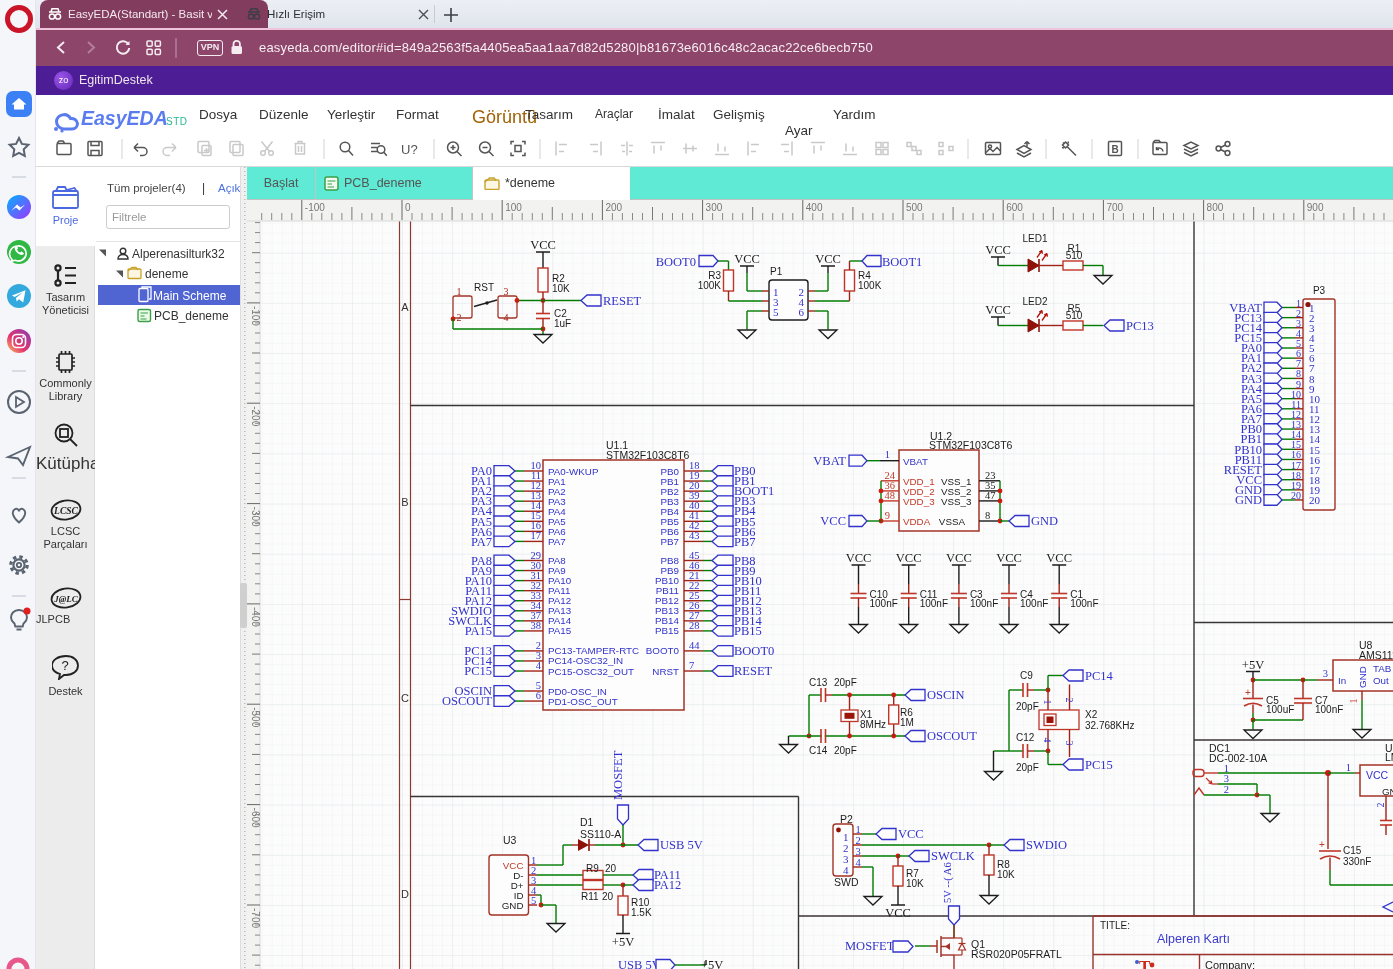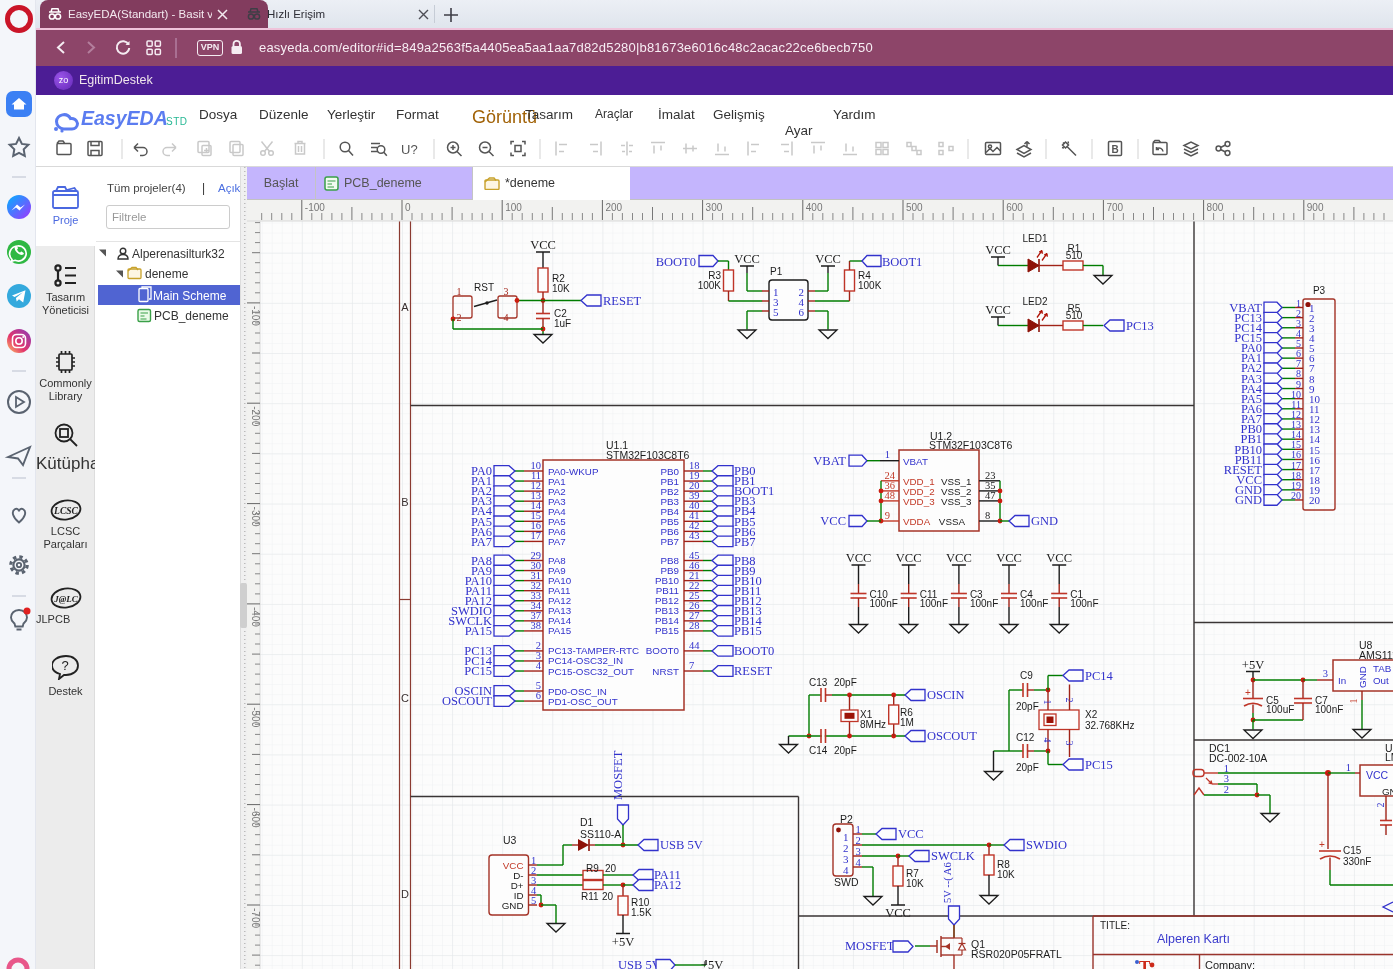"Başlat" div.abs { background: #c4b5fd -> #5eead4 }
